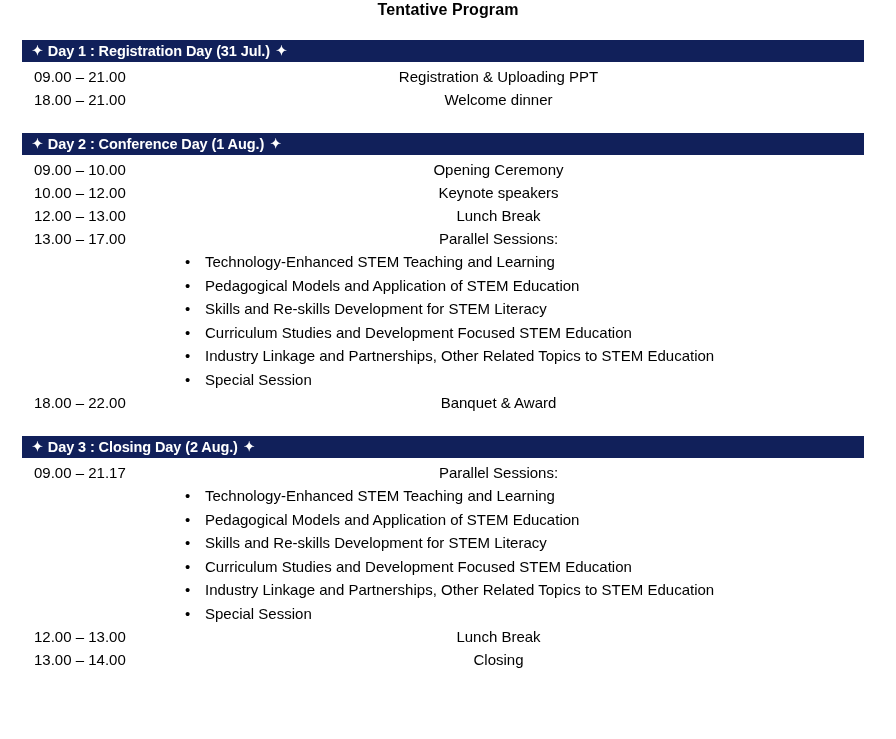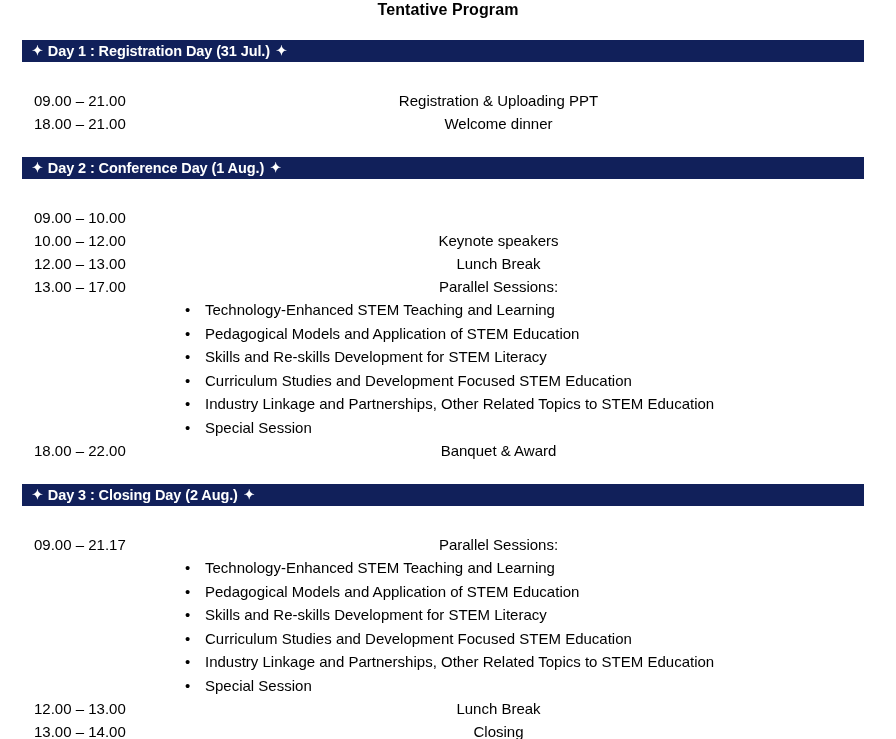"09.00 – 21.00" .rows { margin-top: 24px -> none }
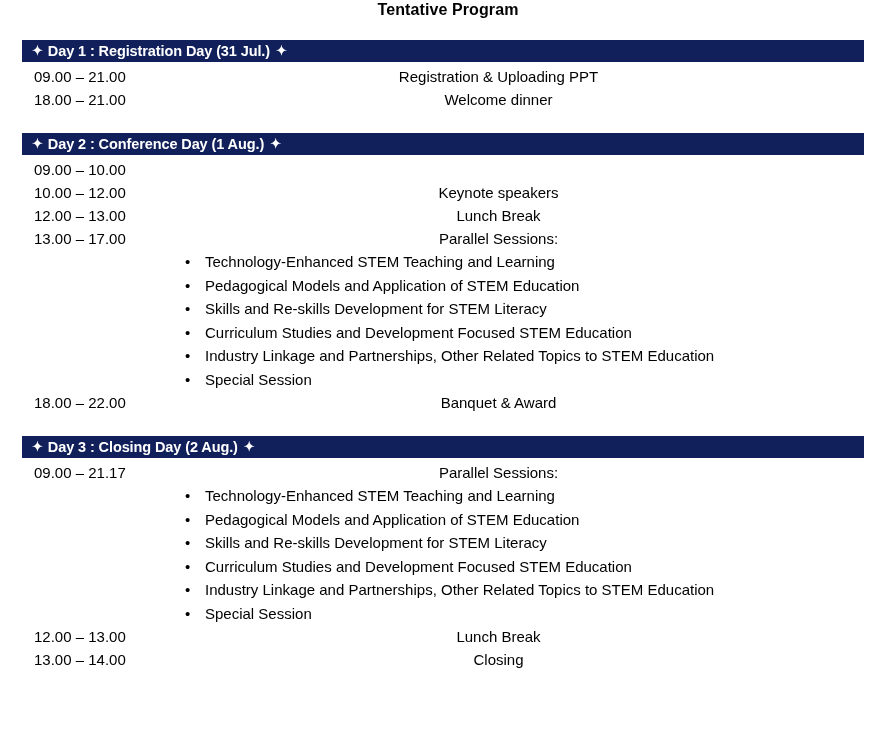"Opening Ceremony" span.desc { html: none -> <span>Opening Ceremony</span> }
